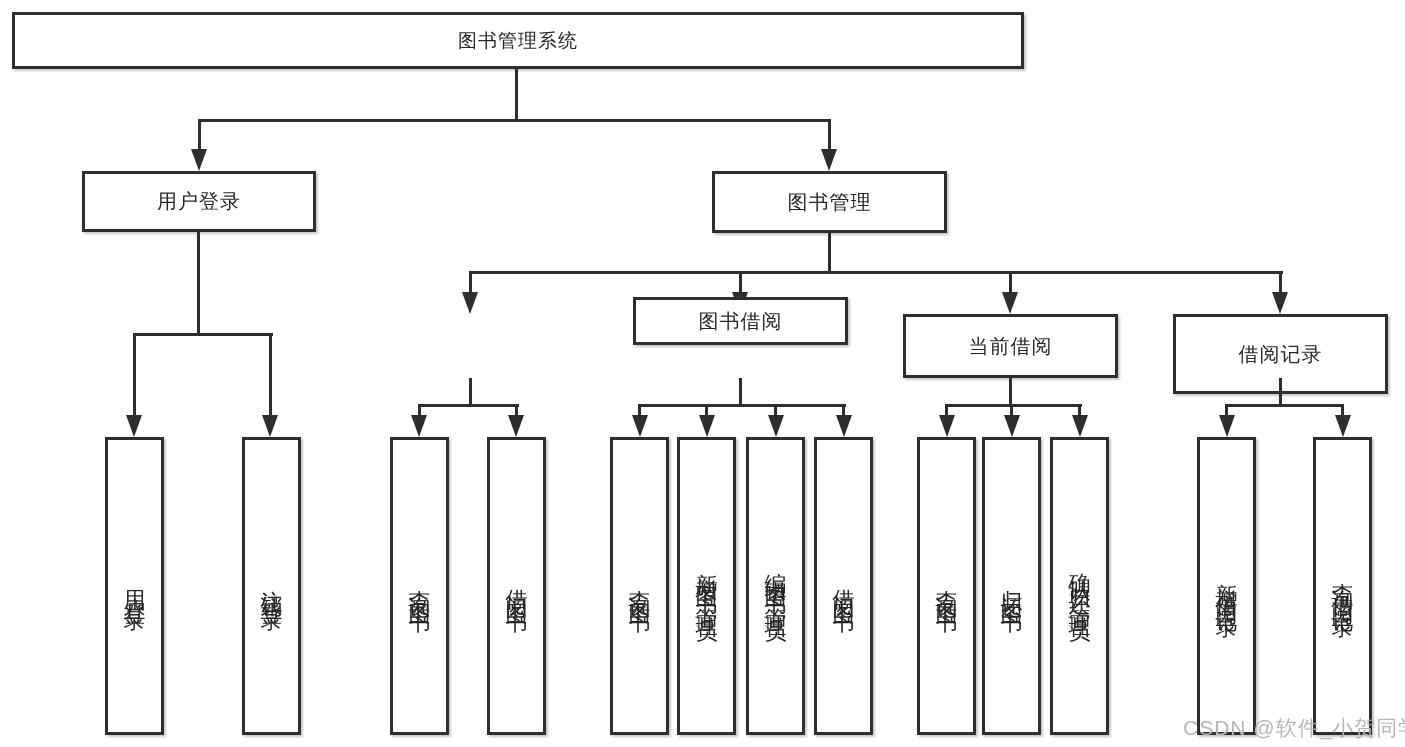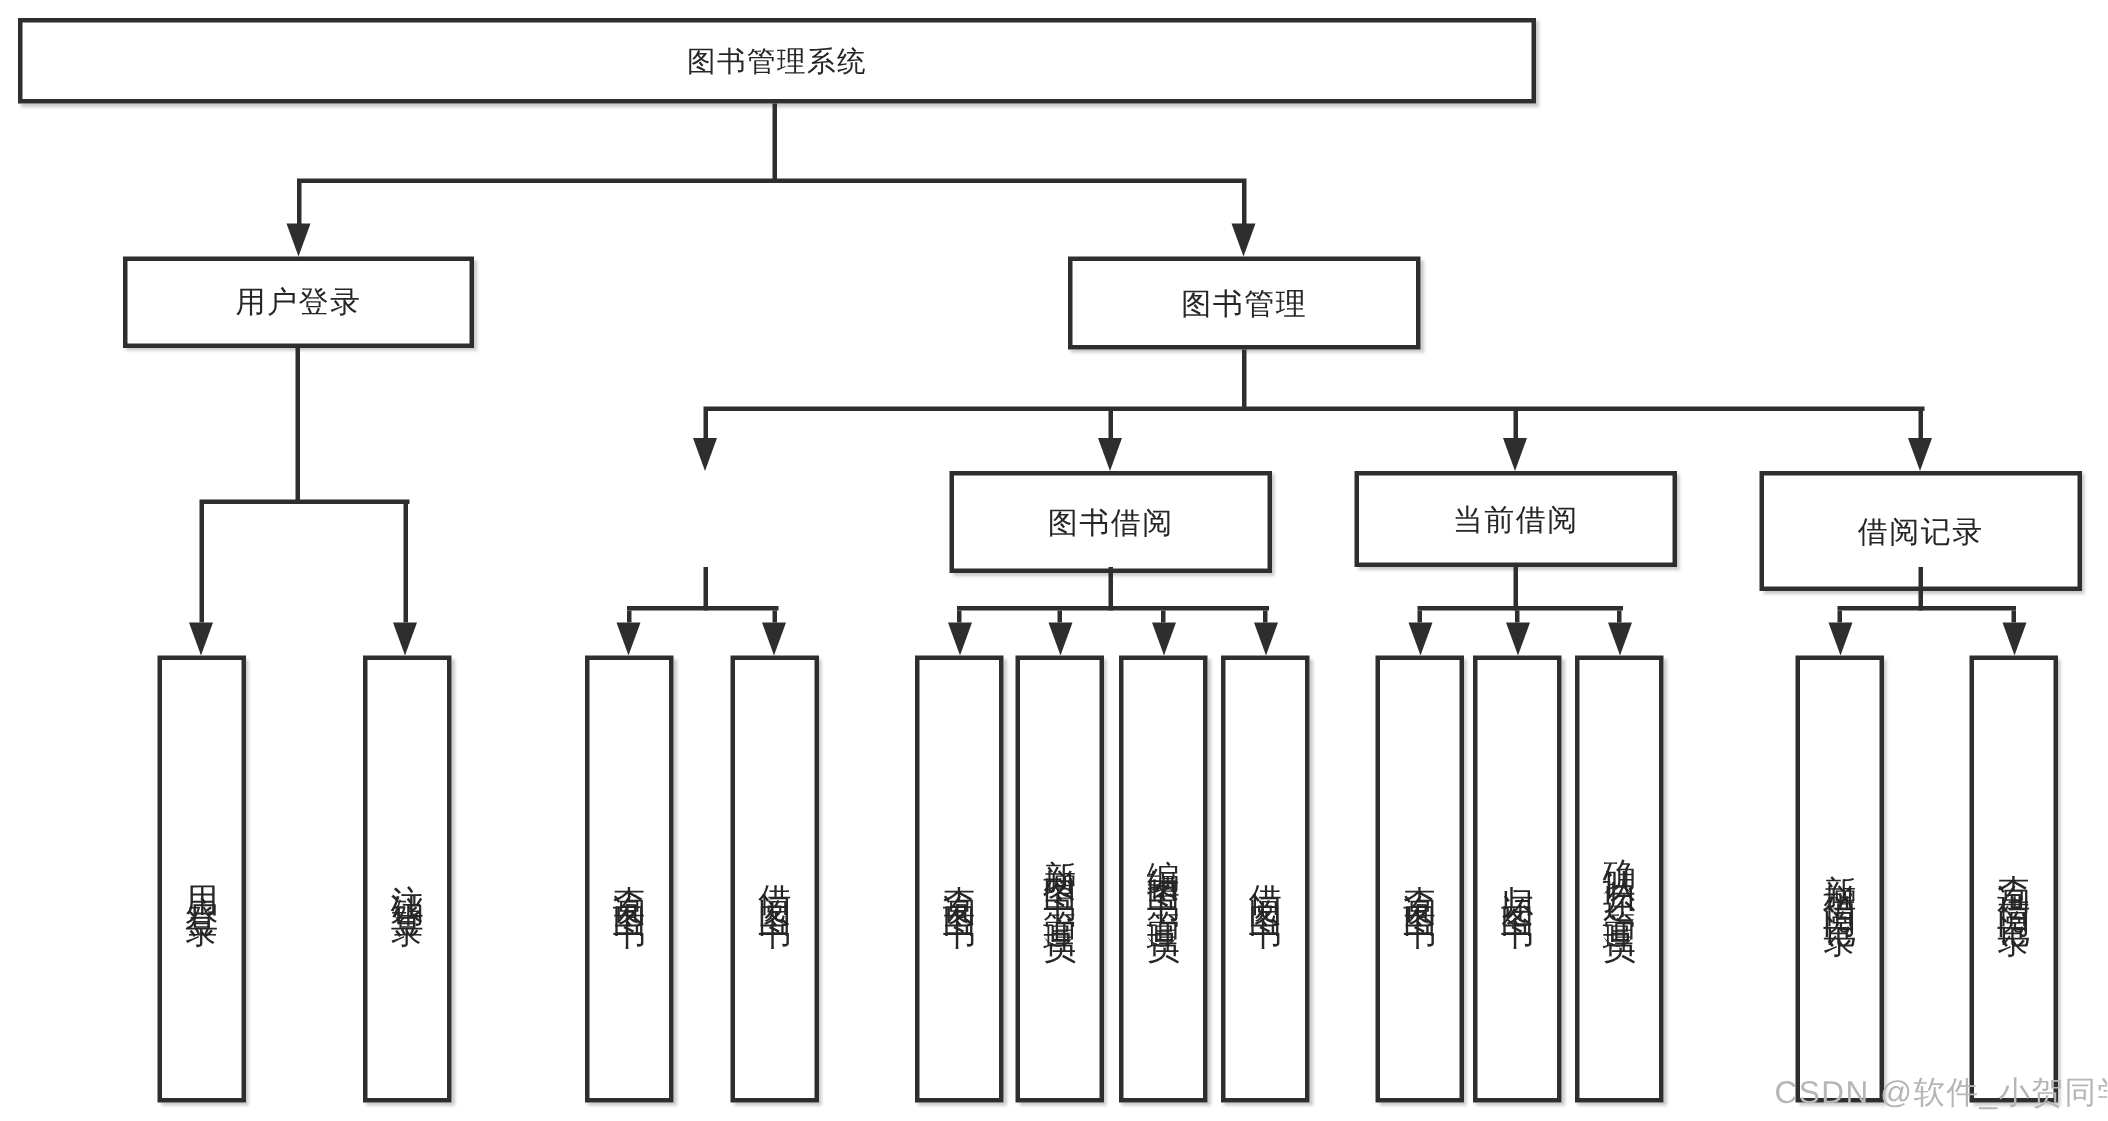"图书借阅" div.node { height: 68px -> 48px; top: 314px -> 297px }
